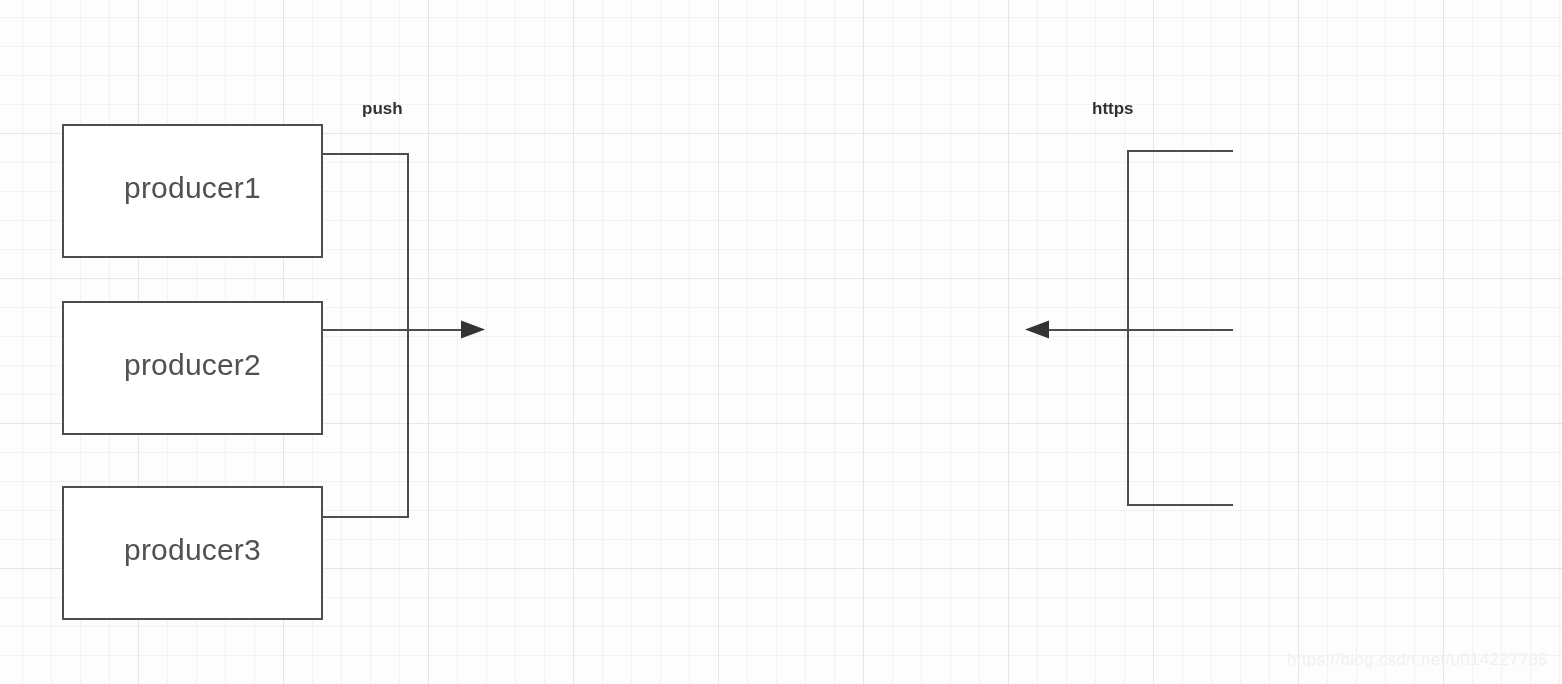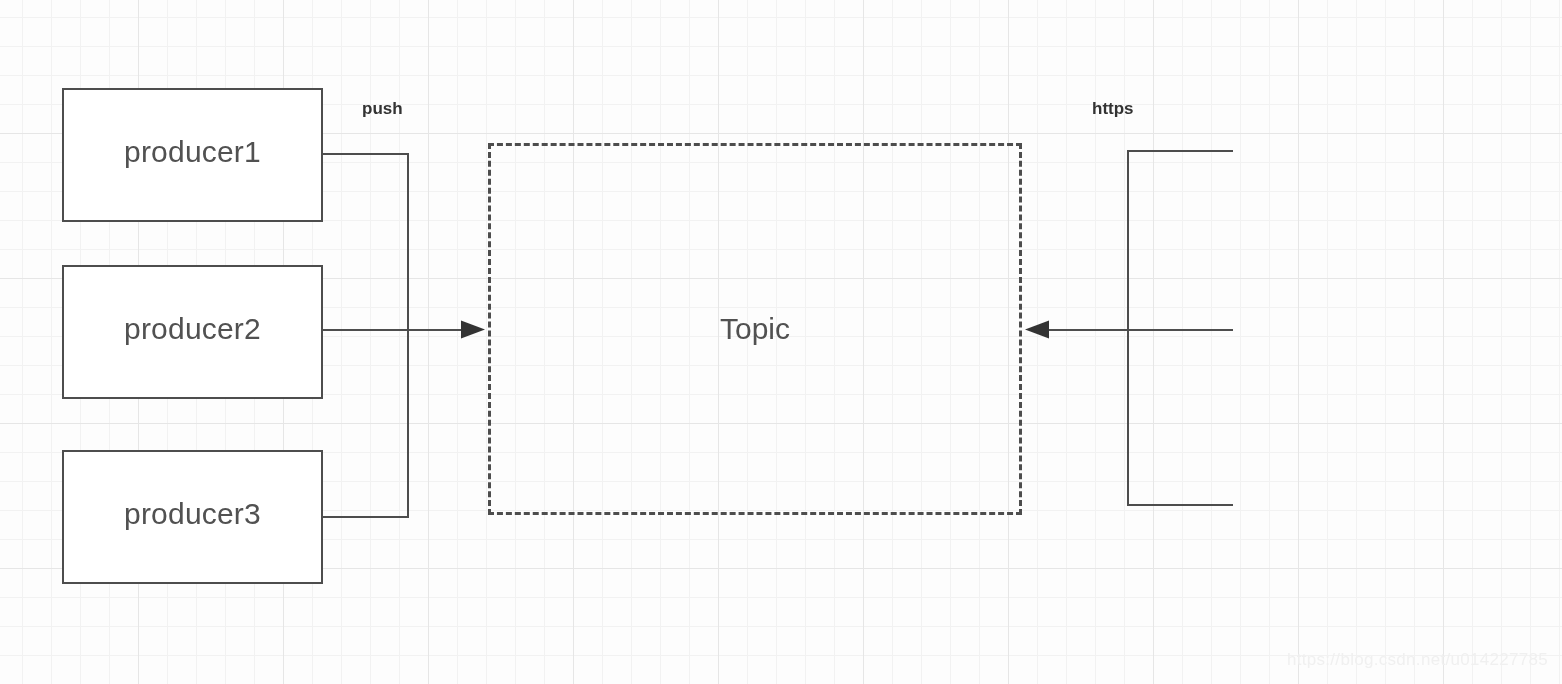"producer1" .producer { margin-top: none -> 36px }
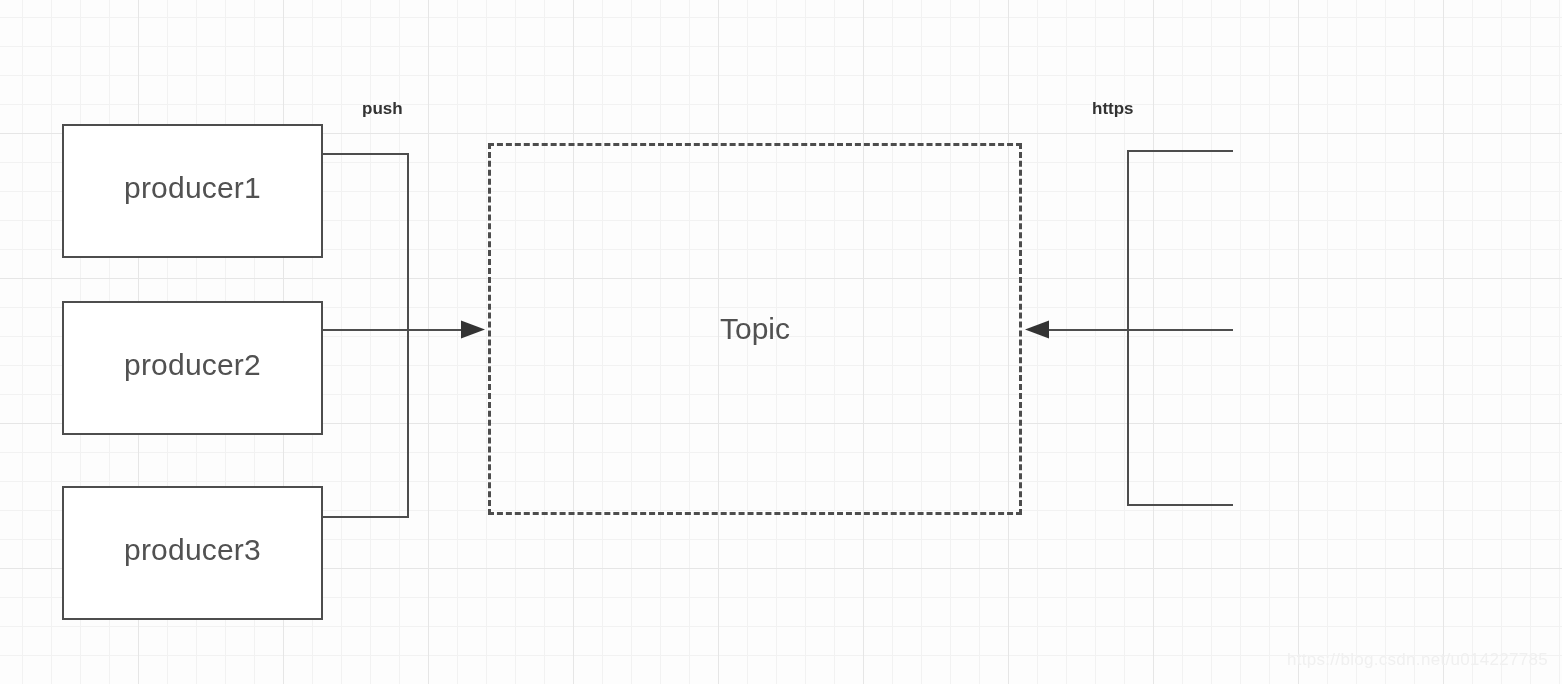"Topic" div { html: <div> <span>Topic</span> </div> -> none }
